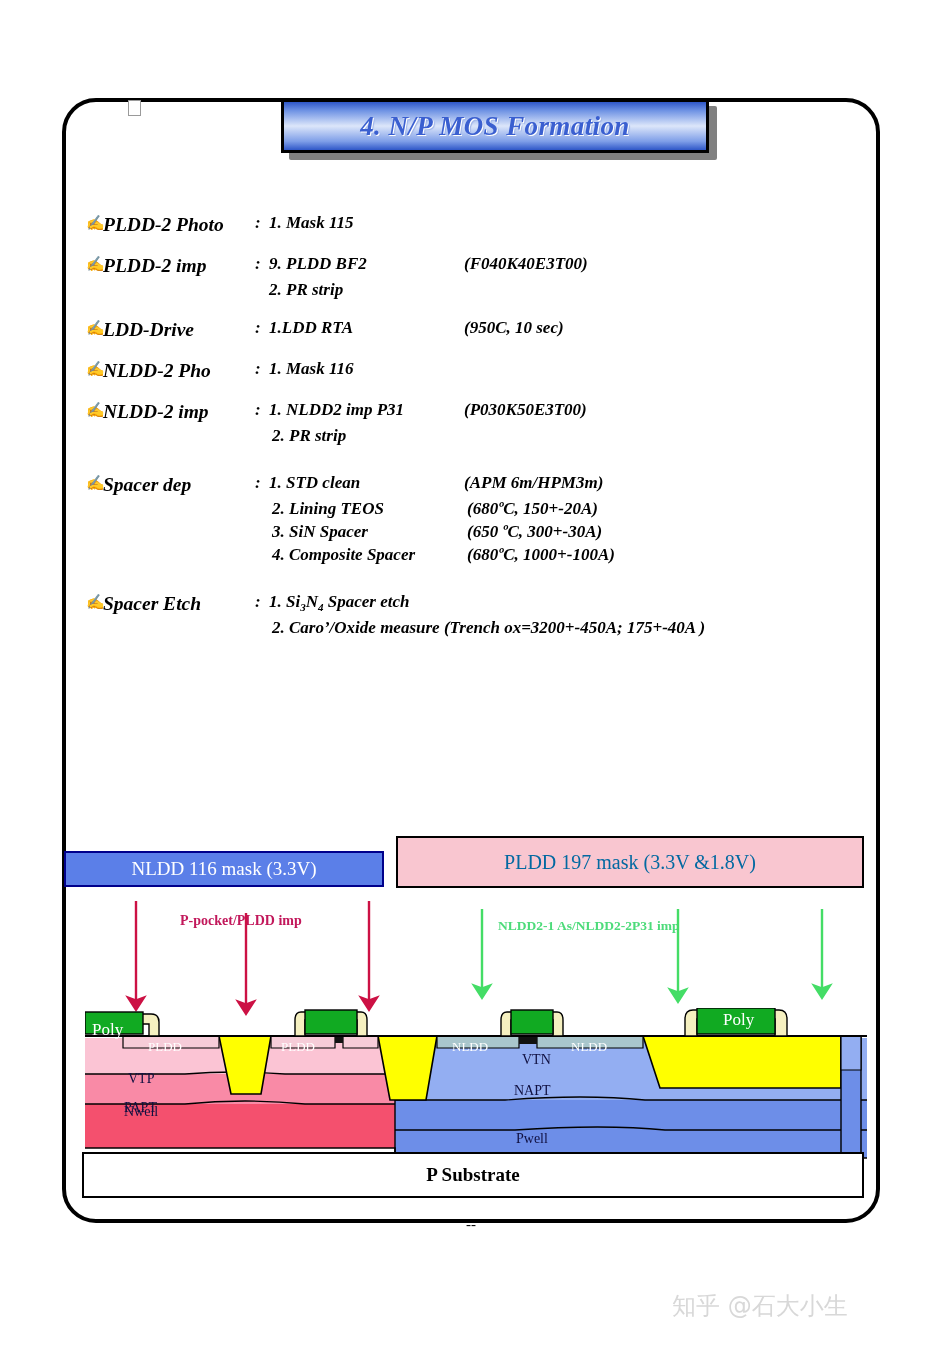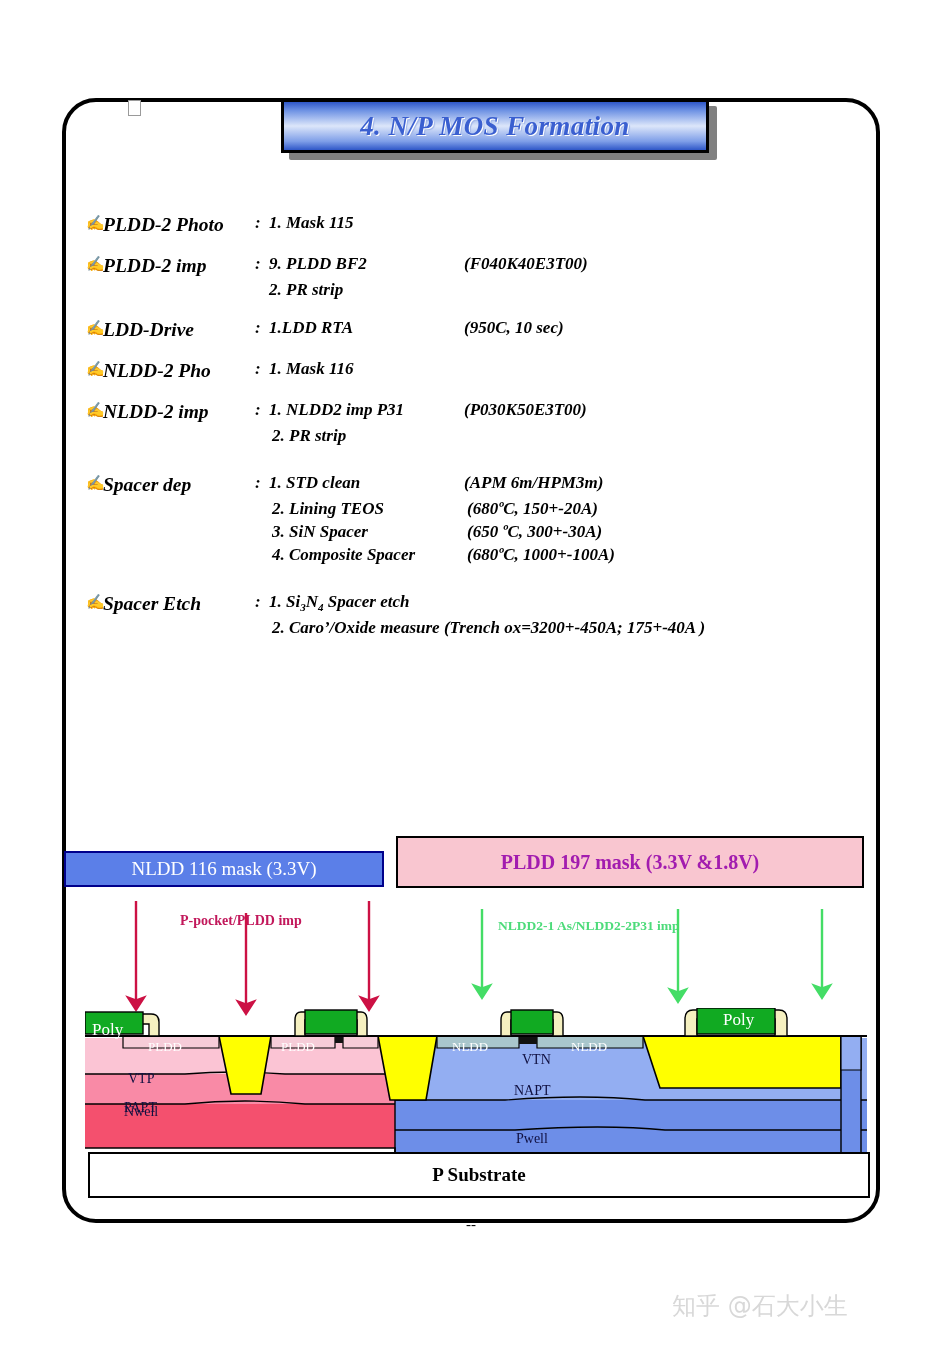"PLDD 197 mask (3.3V &1.8V)" #pldd-mask-box span { color: #a21caf -> #0369a1; font-weight: bold -> none }
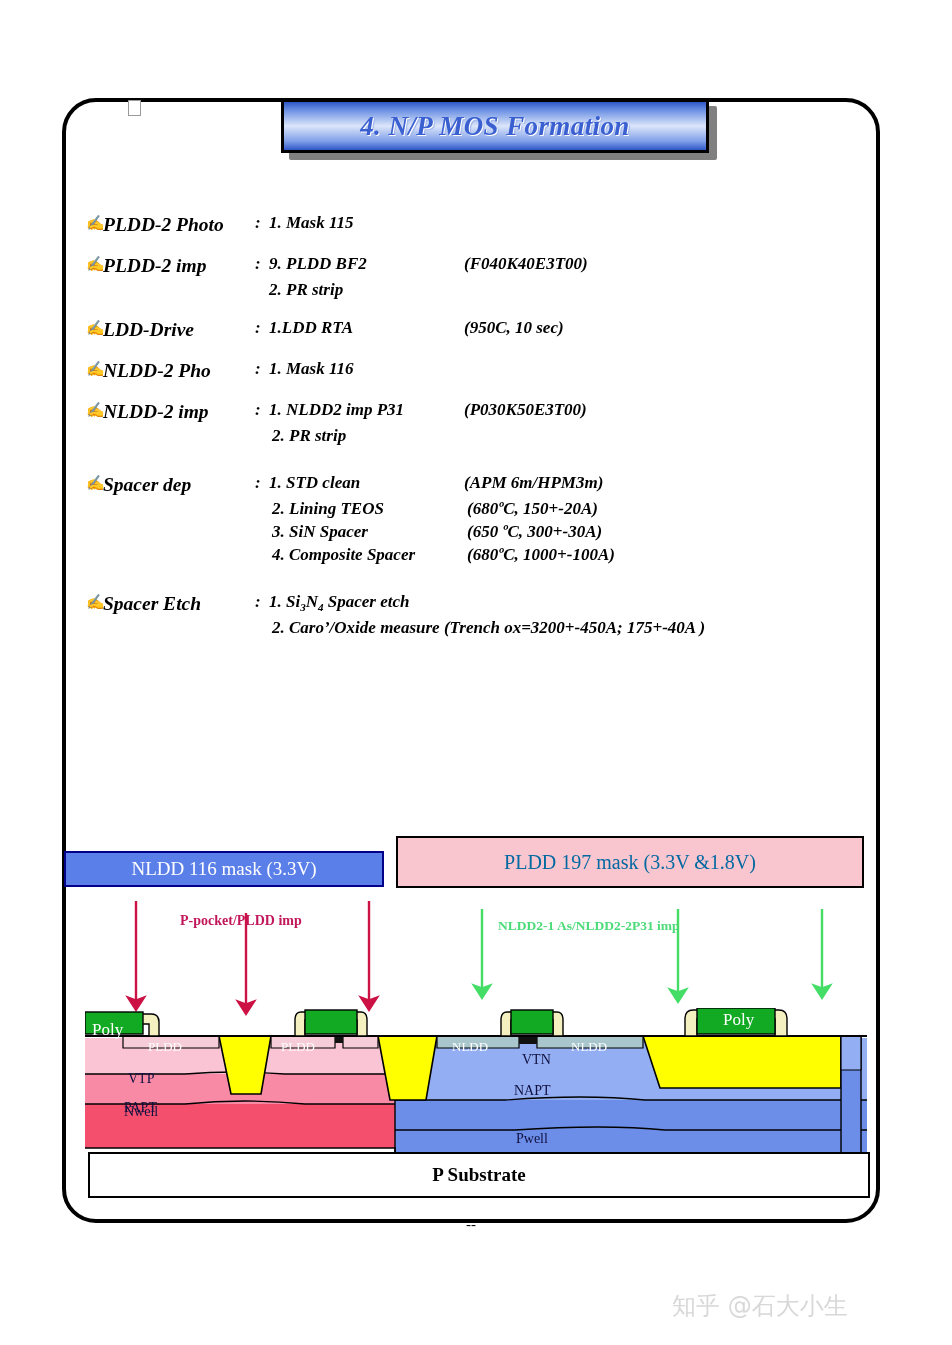"P Substrate" #substrate-box { left: 88px -> 82px }
